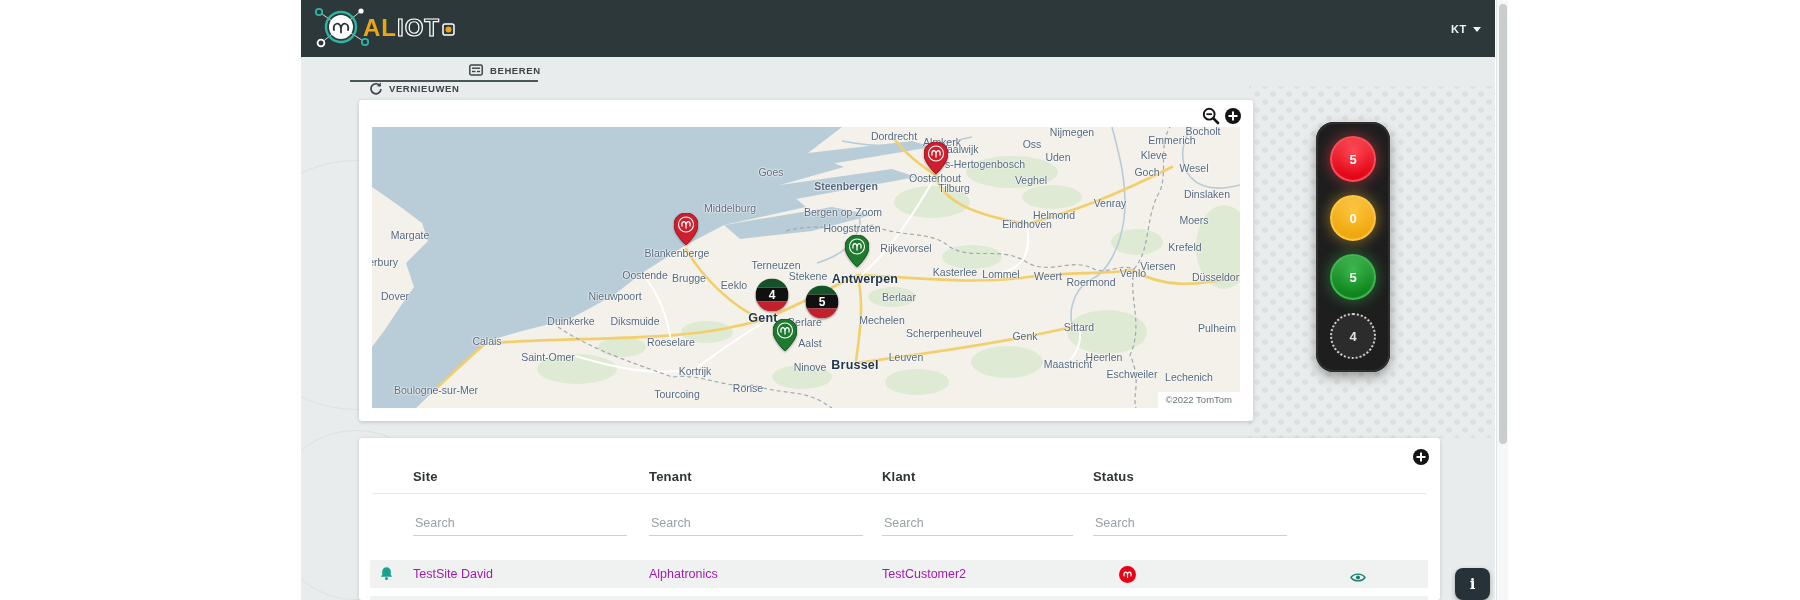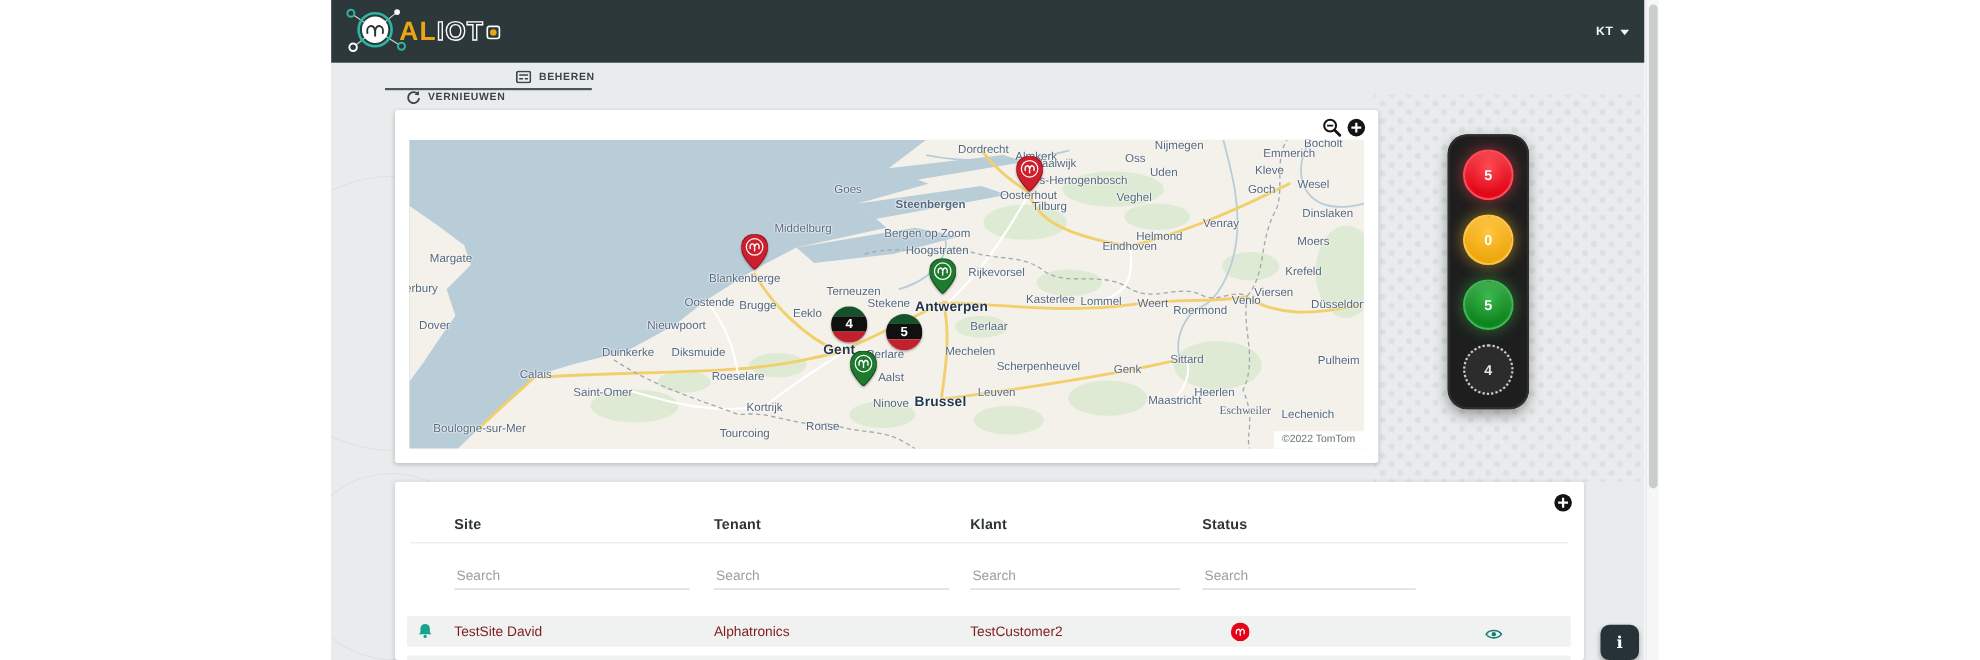"Eschweiler" div.map-label { font-family: Liberation Serif, serif -> none }
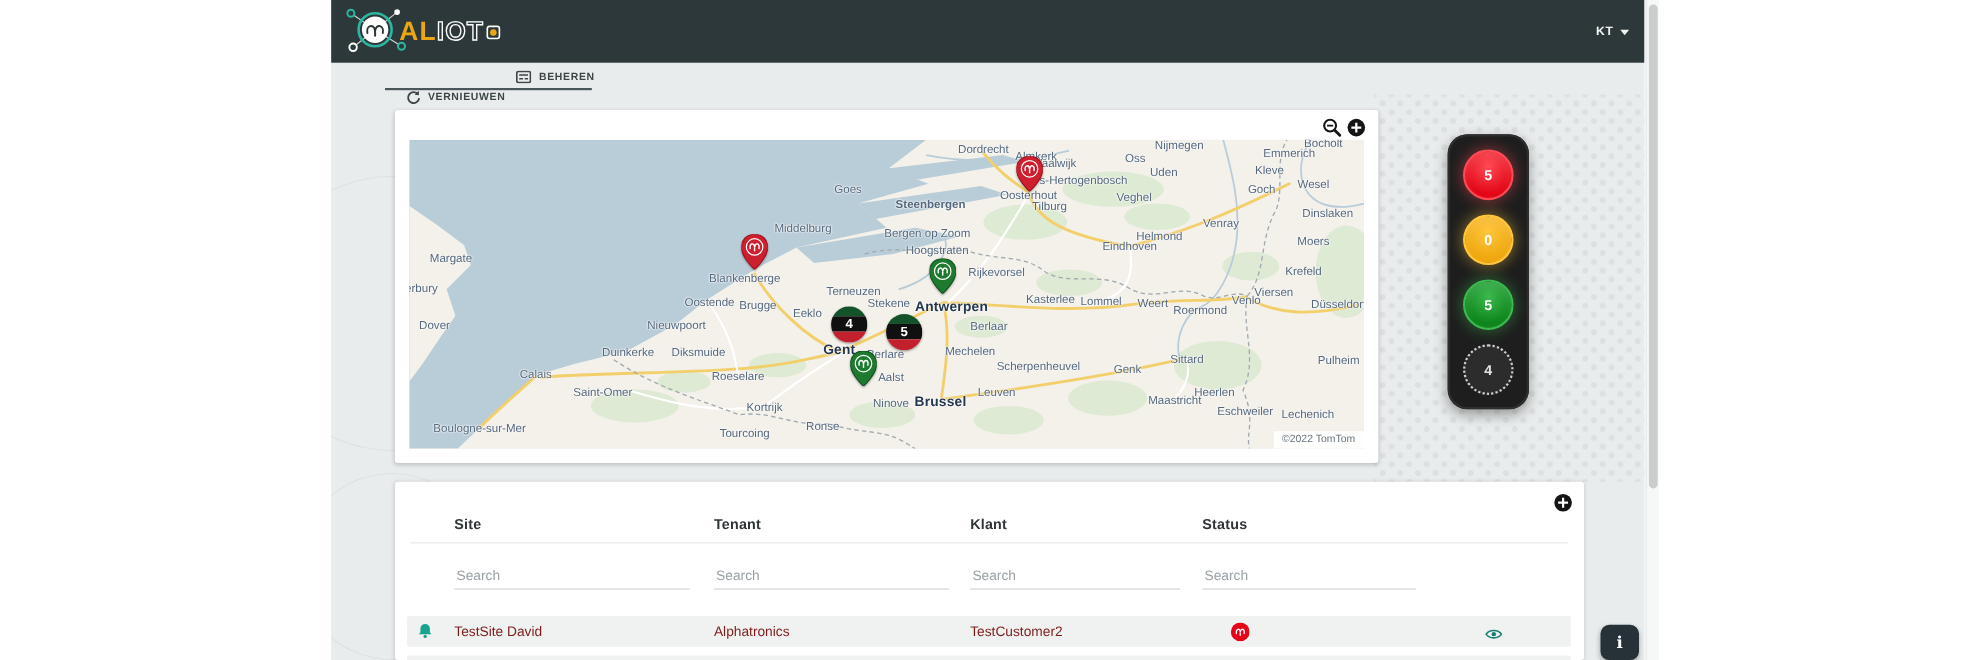"TestSite David" .trow .cell { color: #7f1d1d -> #a21caf }
